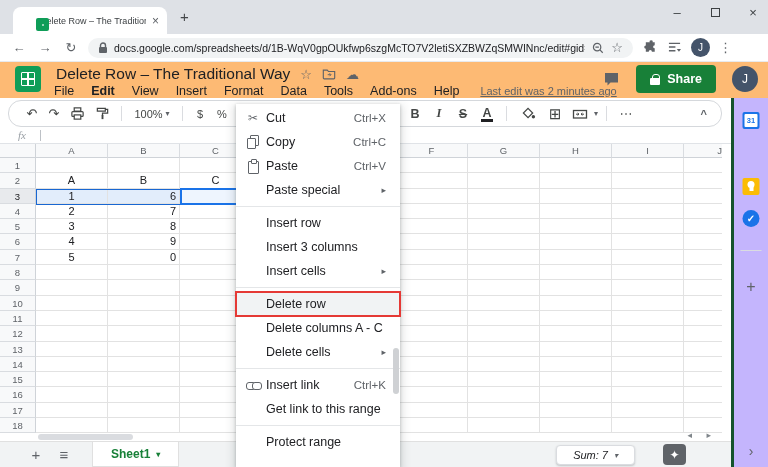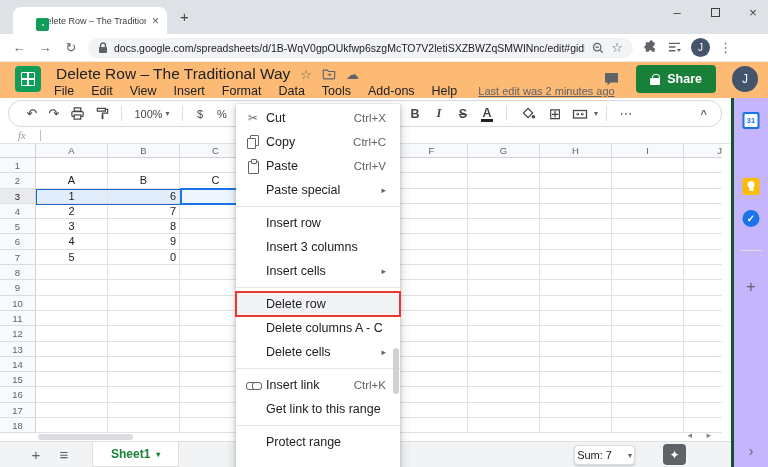"Edit" div.menu-btn { font-weight: none -> bold }
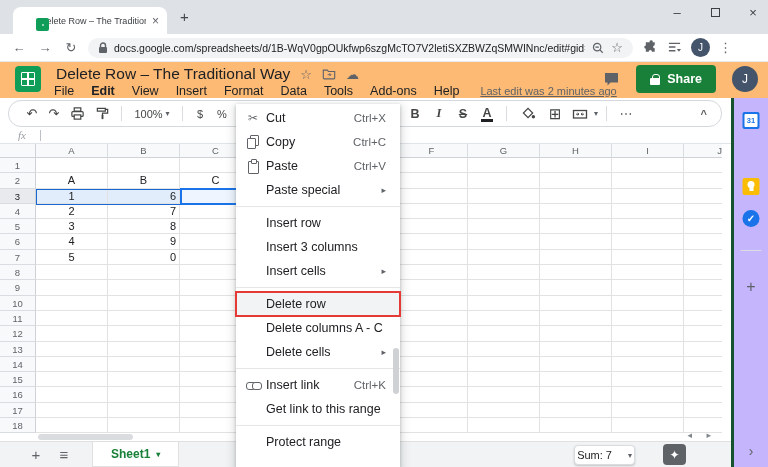"Sum: 7" .sum-pill { font-style: none -> italic; gap: 16px -> 6px; padding: 0 2px -> 0 16px }
